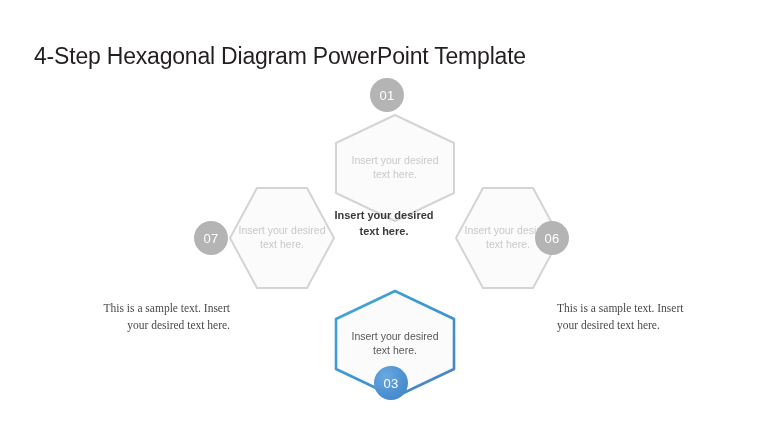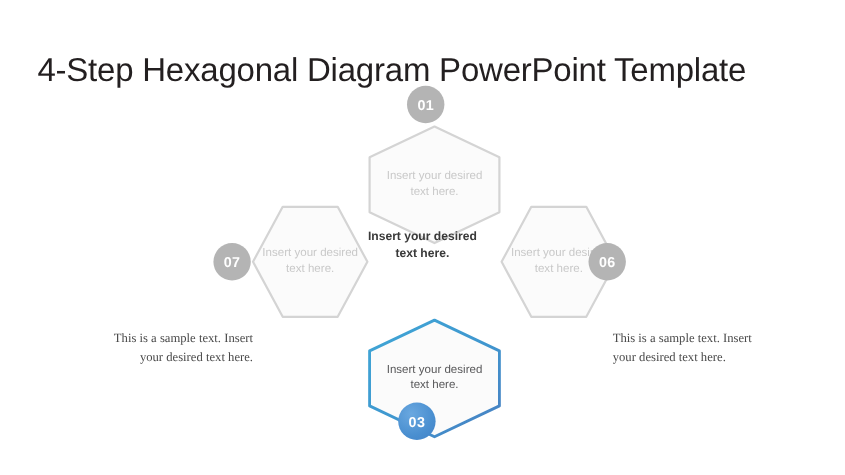"4-Step Hexagonal Diagram PowerPoint" #slide-title { font-size: 30px -> 23px }
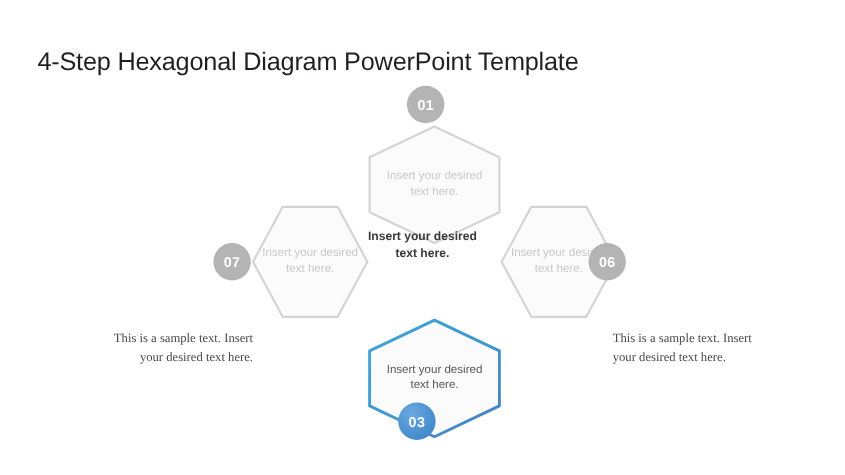"01" .badge { font-weight: bold -> normal }
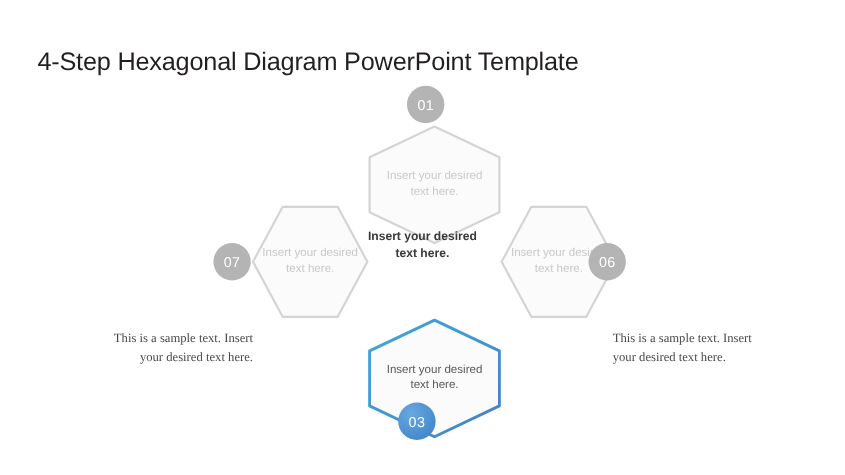"03" div.badge { left: 362px -> 374px }
